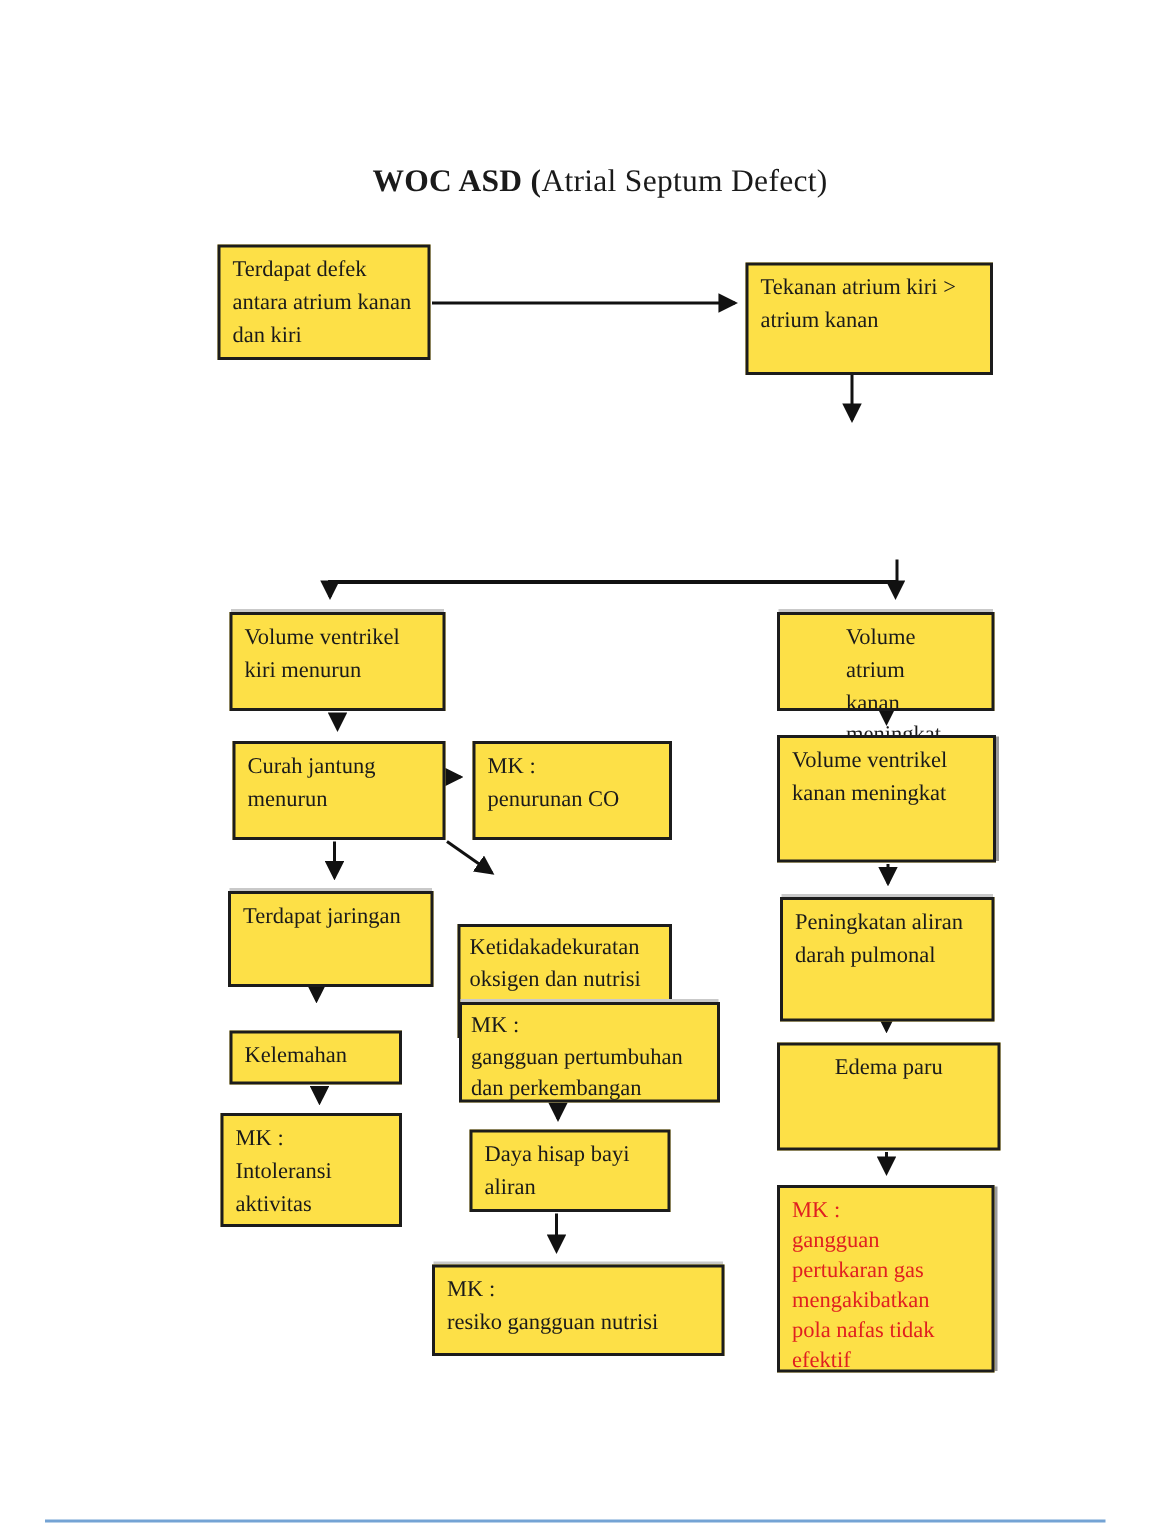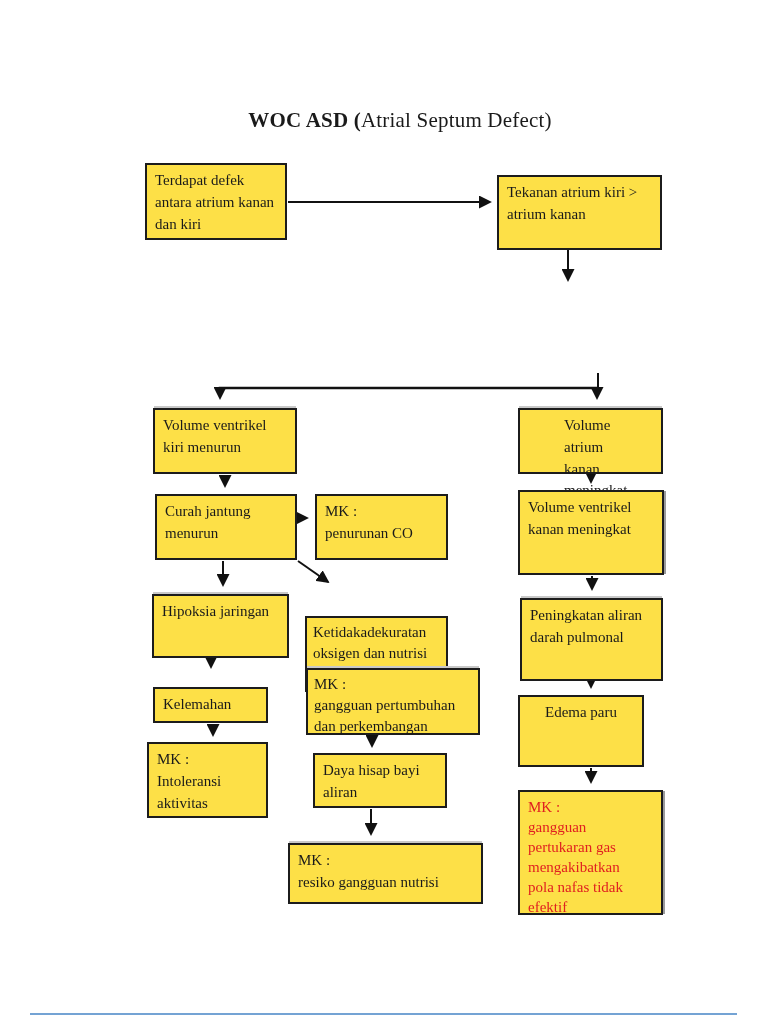"Hipoksia jaringan" div.box { text: Hipoksia -> Terdapat }
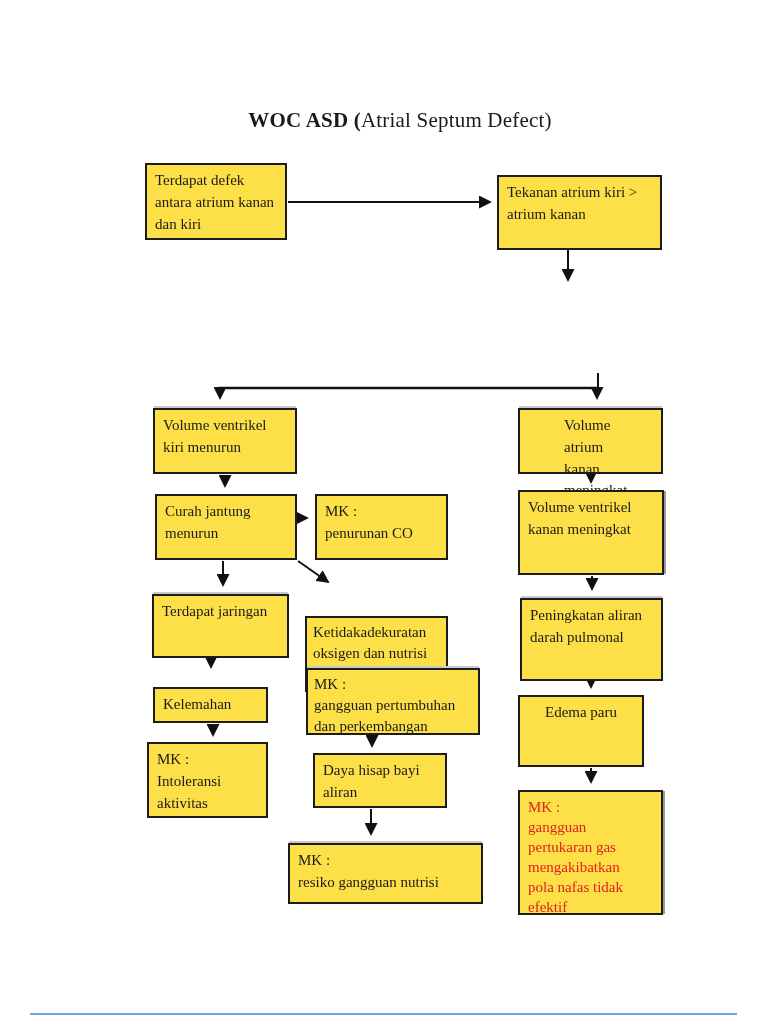"Edema paru" div.box { width: 126px -> 149px }
